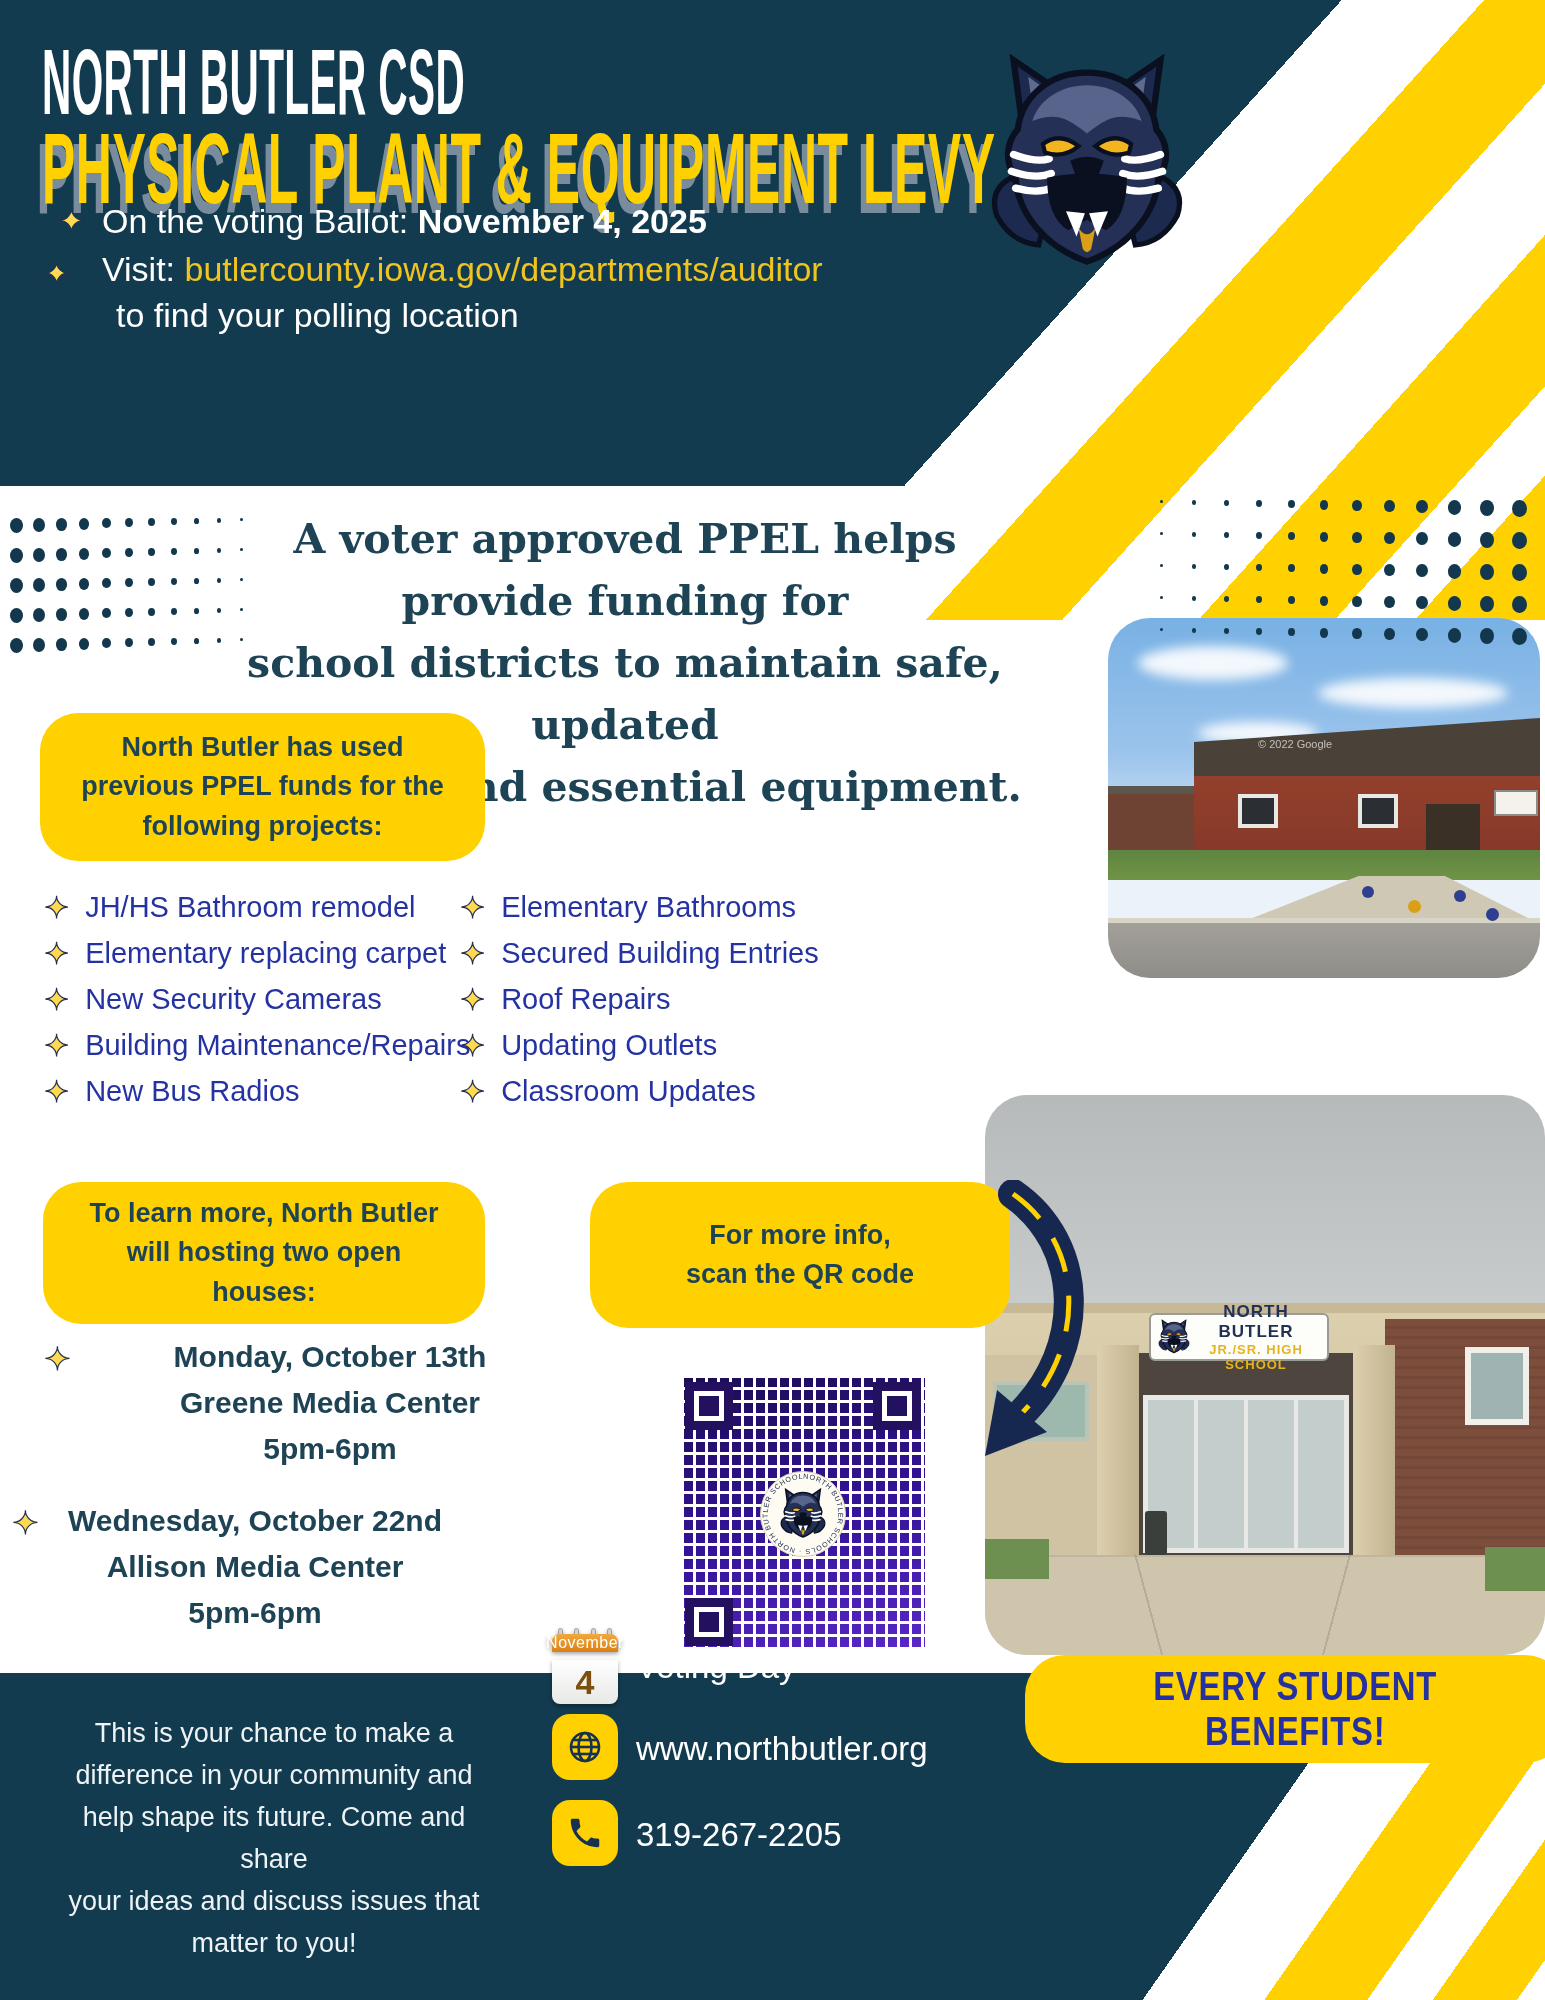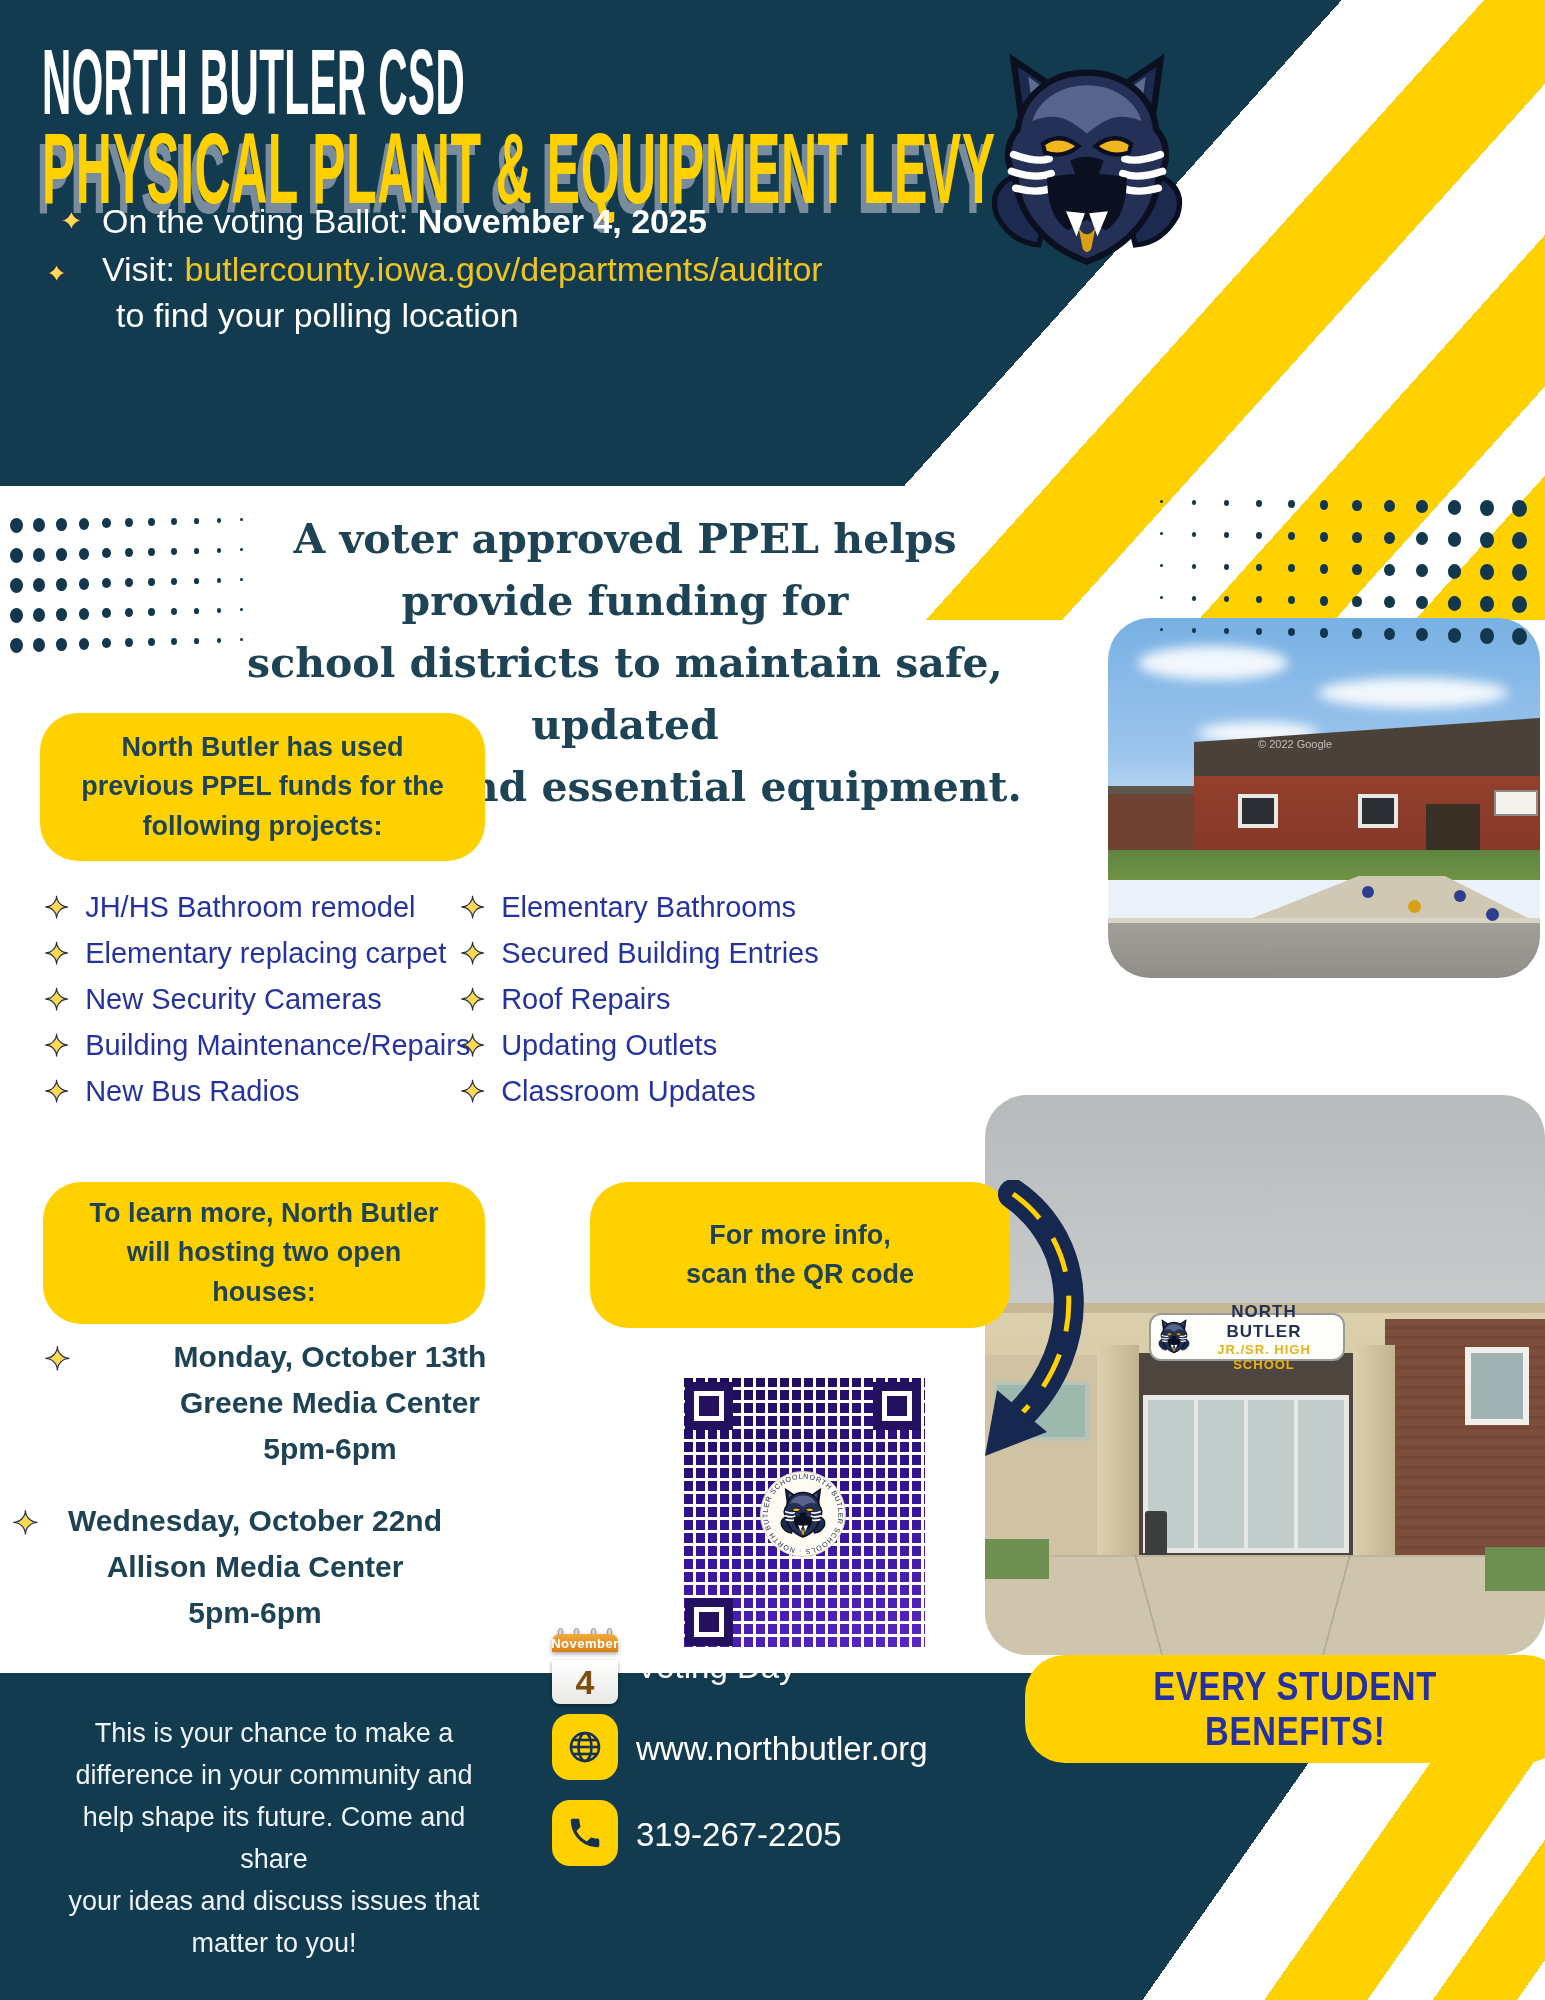"NORTH BUTLER" div { border-radius: 12px -> 6px; width: 196px -> 180px }
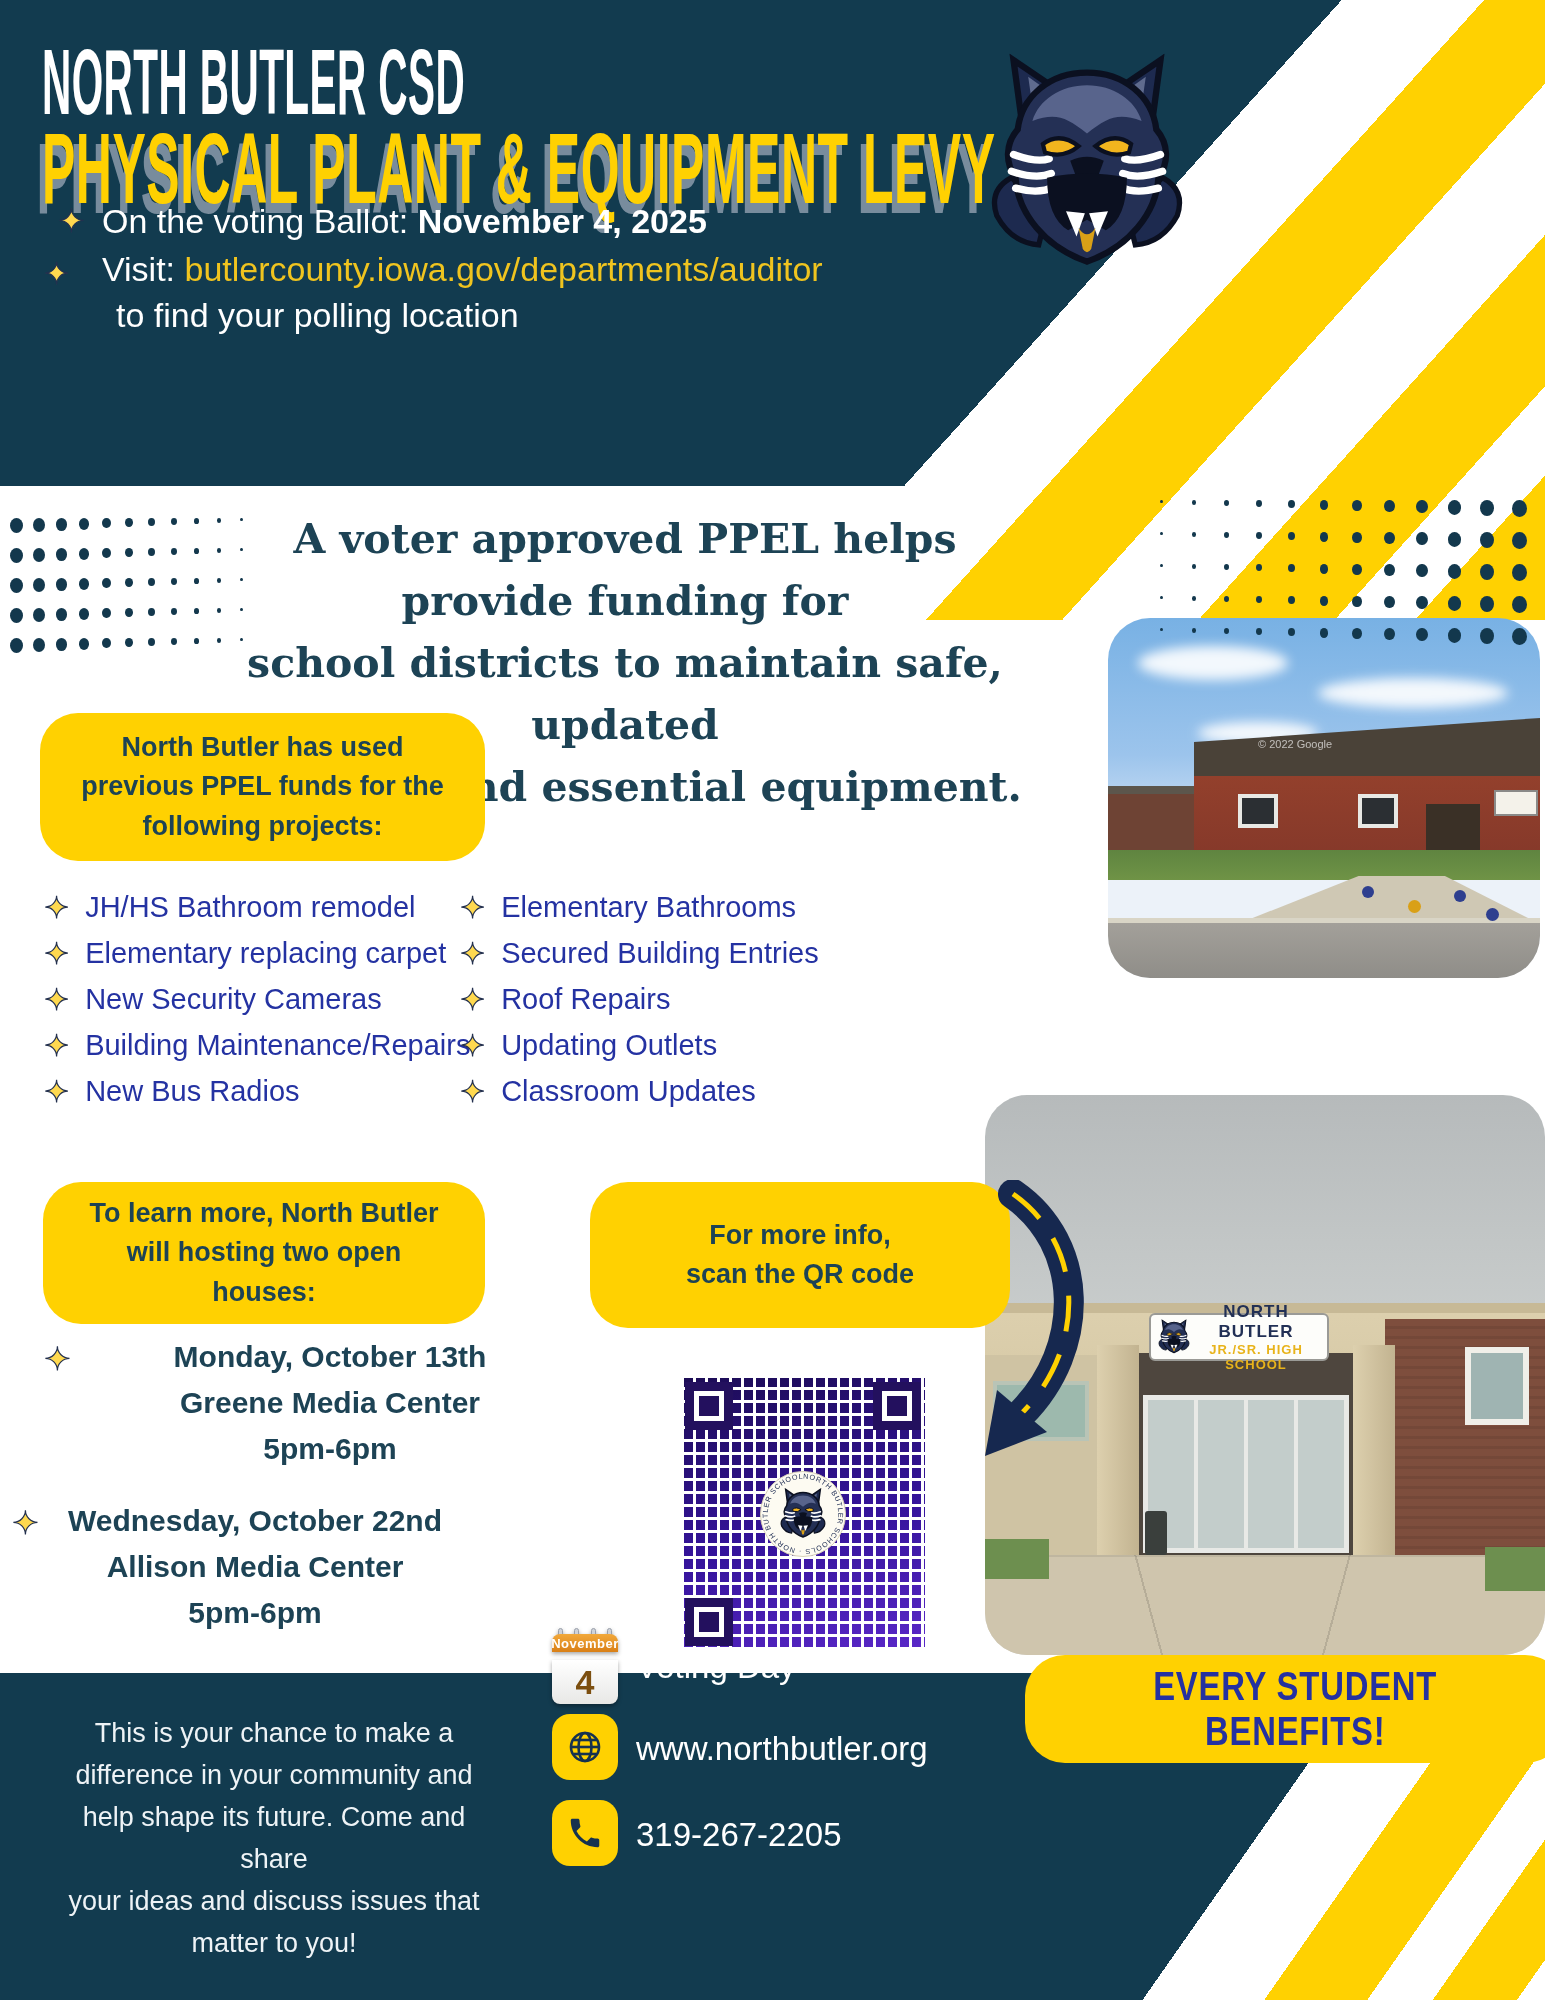"November" .cal .month { font-size: 13px -> 16px; font-weight: bold -> normal }
